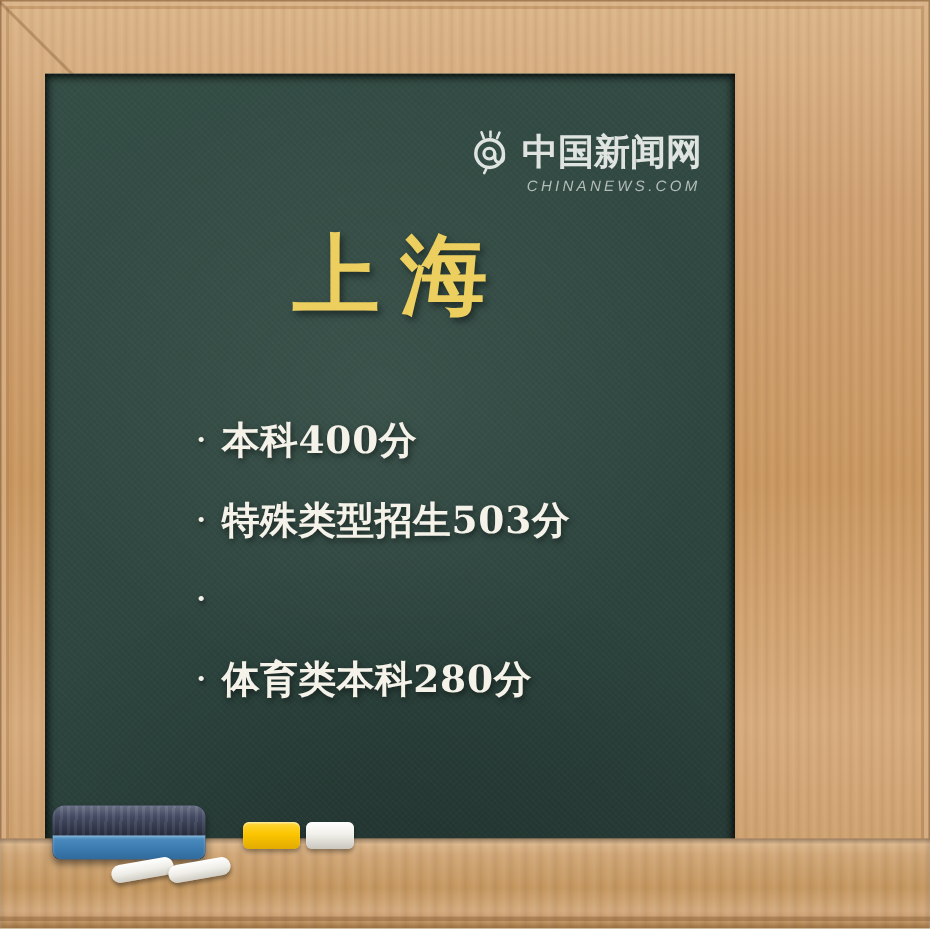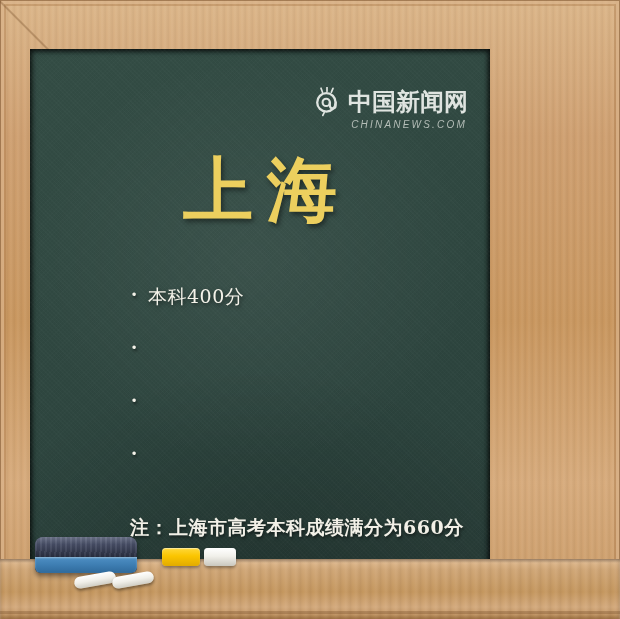"上海" .title { font-size: 70px -> 58px }
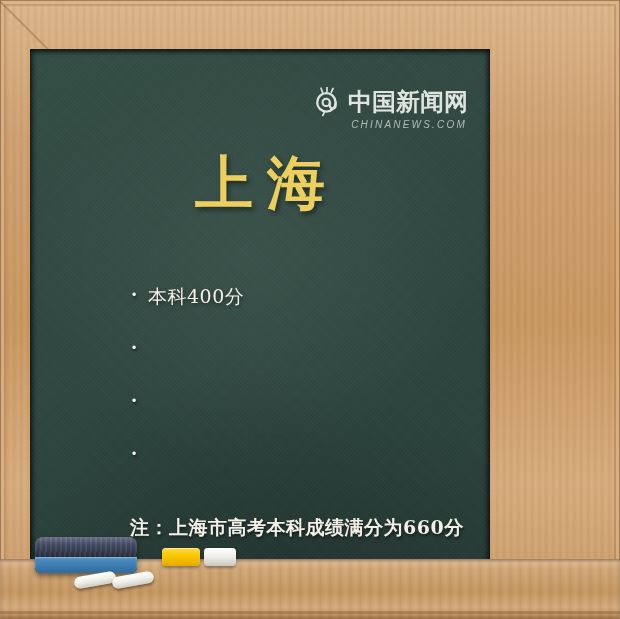"本科400分" .bullet-text { font-size: 19px -> 25px; font-weight: 400 -> 700 }
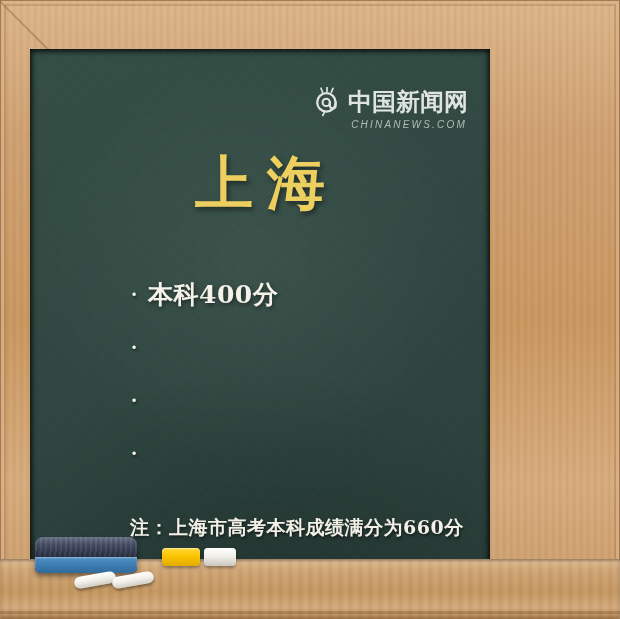"特殊类型招生503分" span.bullet-text { html: none -> <span>特殊类型招生503分</span> }
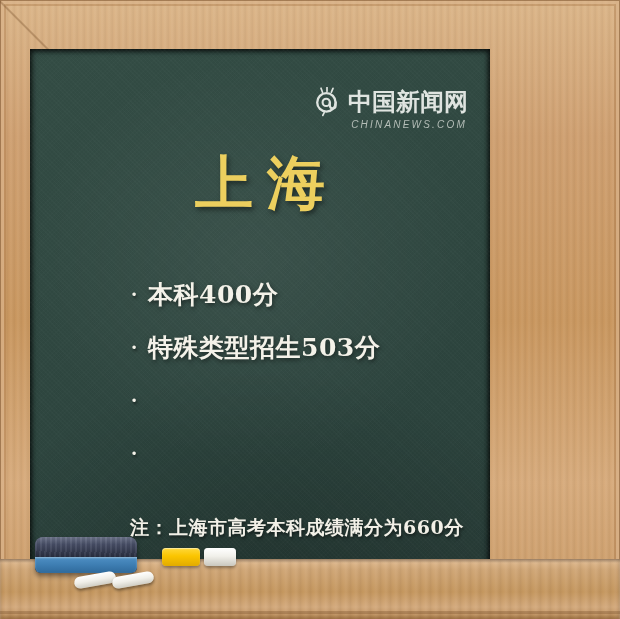"体育类本科280分" span.bullet-text { html: none -> <span>体育类本科280分</span> }
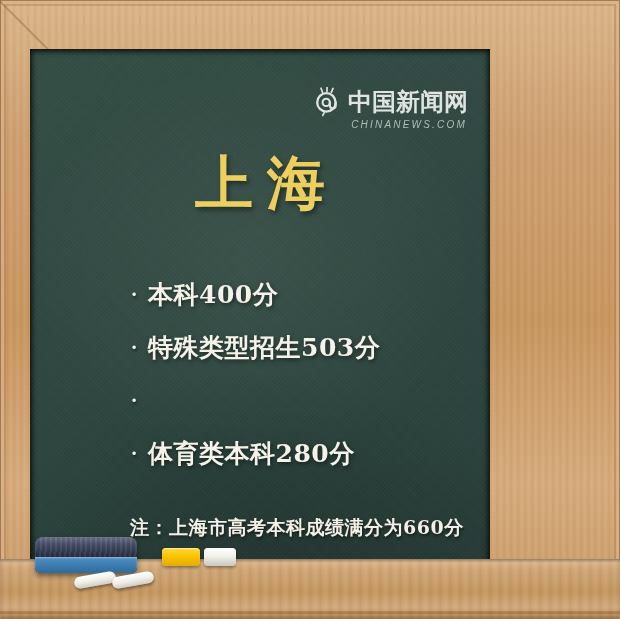"注：上海市高考本科成绩满分为660分" div.note { html: <div>注：上海市高考本科成绩满分为660分</div> -> none }
